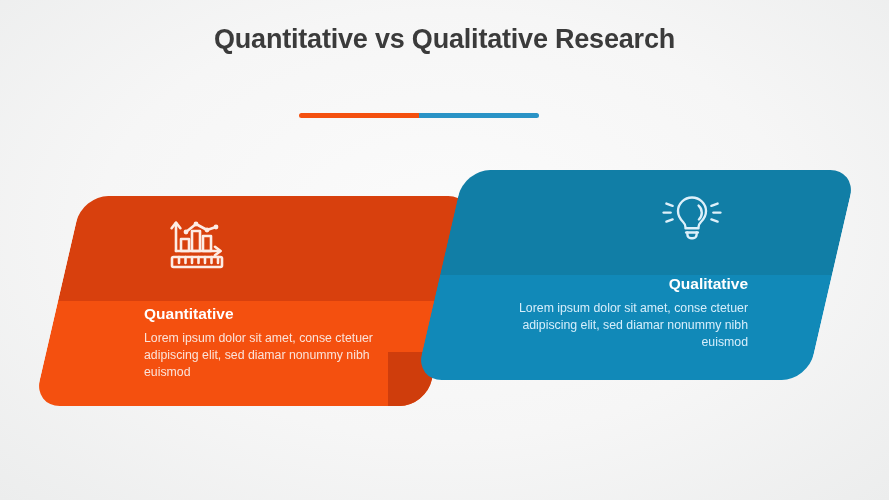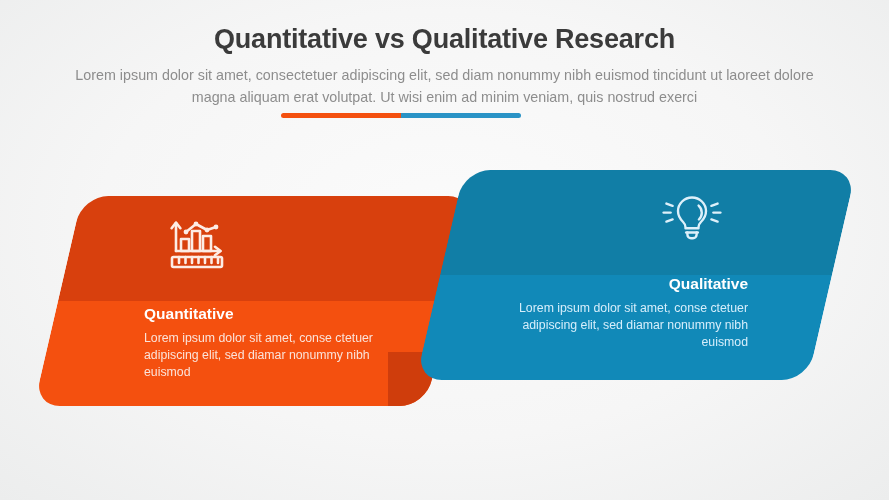"Quantitative vs Qualitative Research" .slide { padding-left: none -> 36px }
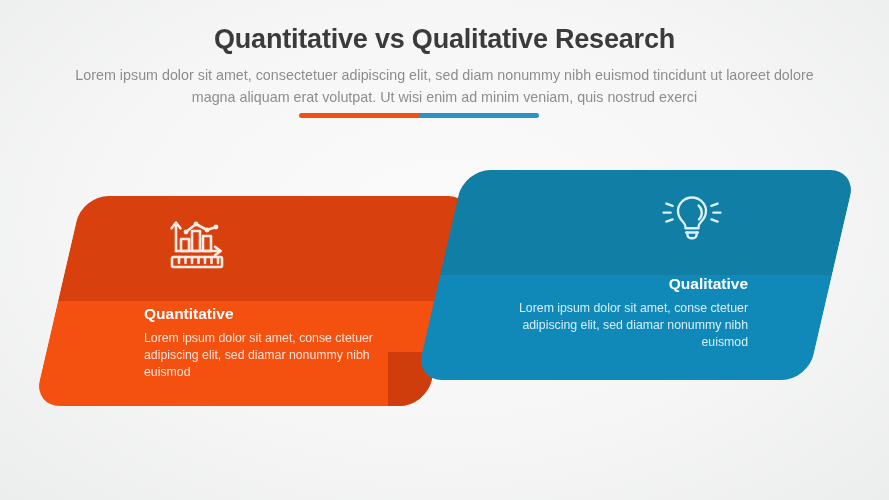"Lorem ipsum dolor sit amet, consectetuer" p.subtitle { html: <p>Lorem ipsum dolor sit amet, consectetuer adipiscing elit, sed diam nonummy nibh euismod tincidunt ut laoreet dolore magna aliquam erat volutpat. Ut wisi enim ad minim veniam, quis nostrud exerci</p> -> none }
